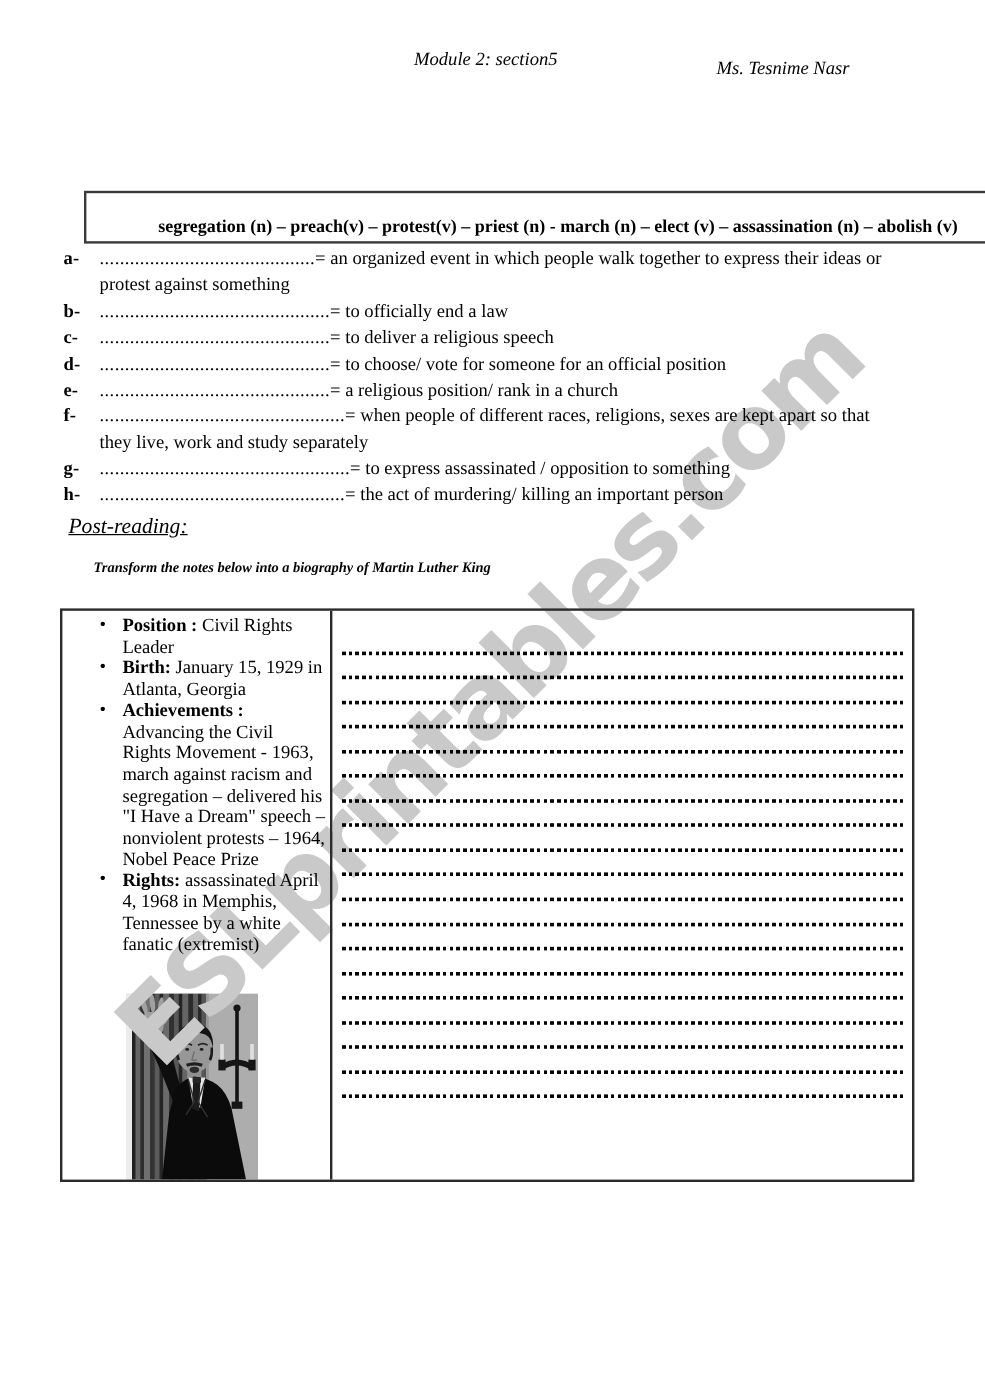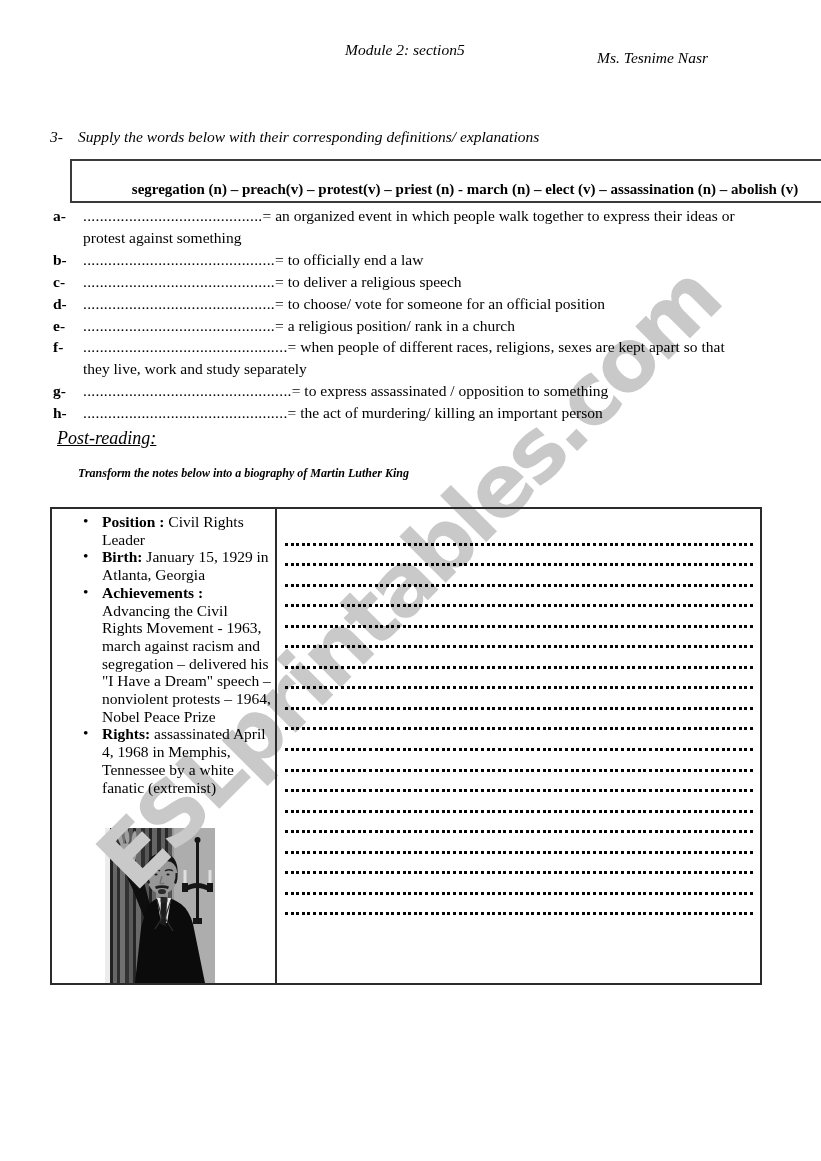"3- Supply the words below" div.abs { html: <div> <span>3-</span><span>Supply the words below with their corresponding definitions/ explanations</span> </div> -> none }
